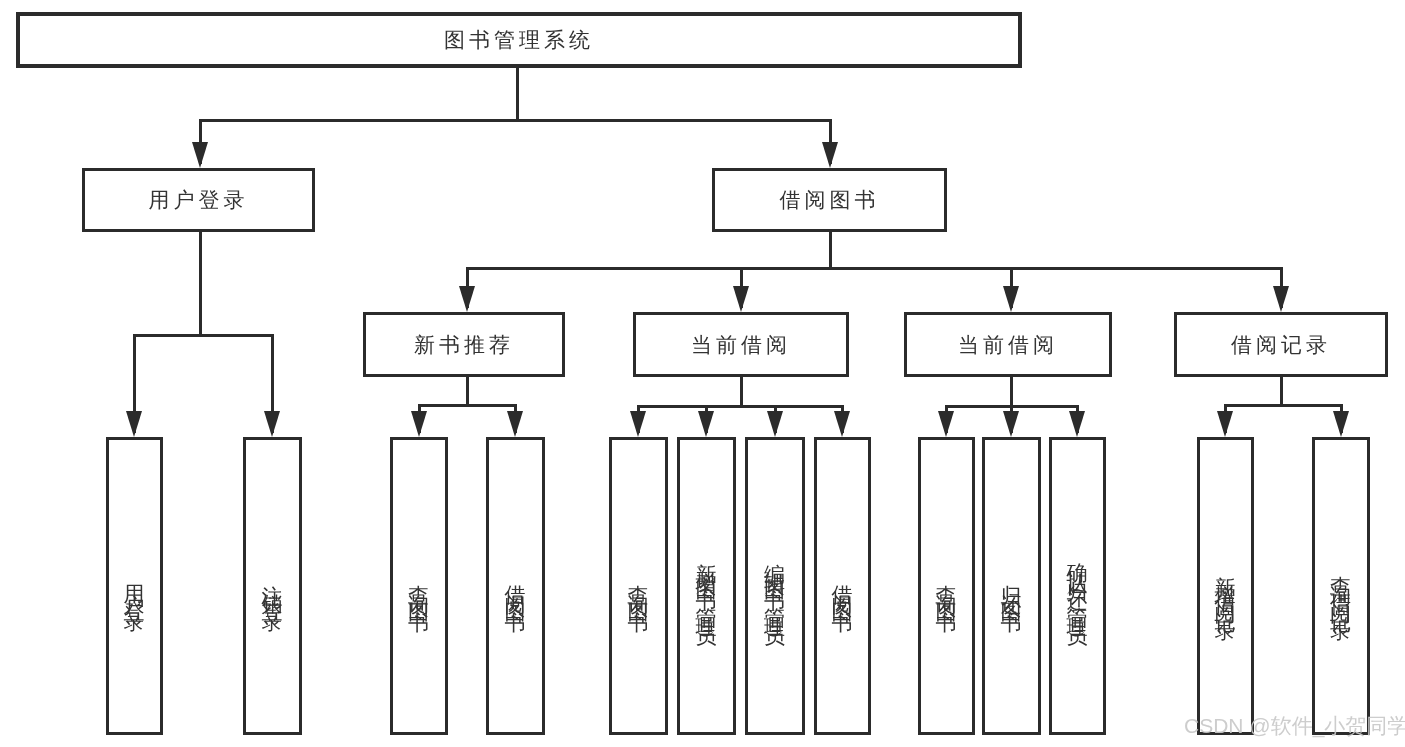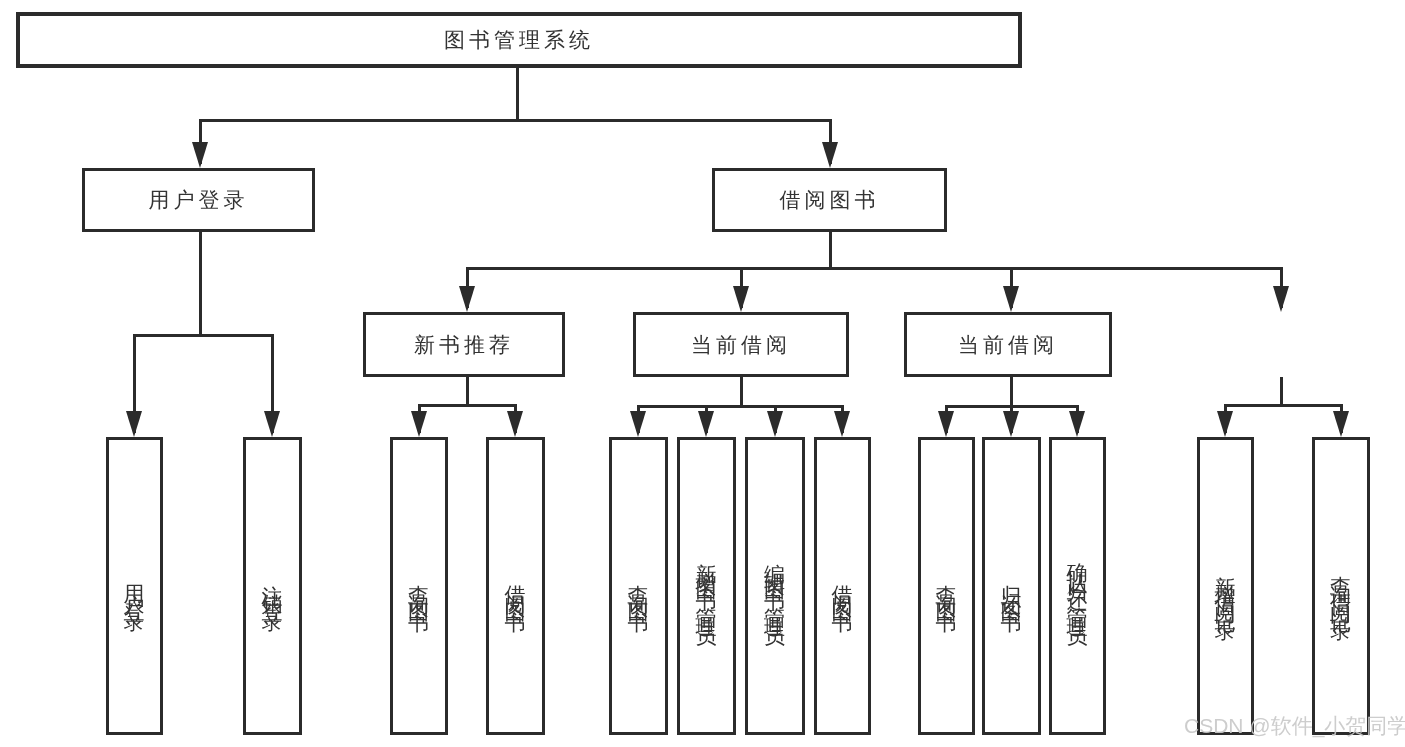"借阅记录" div.node { html: none -> <div> <span>借阅记录</span> </div> }
